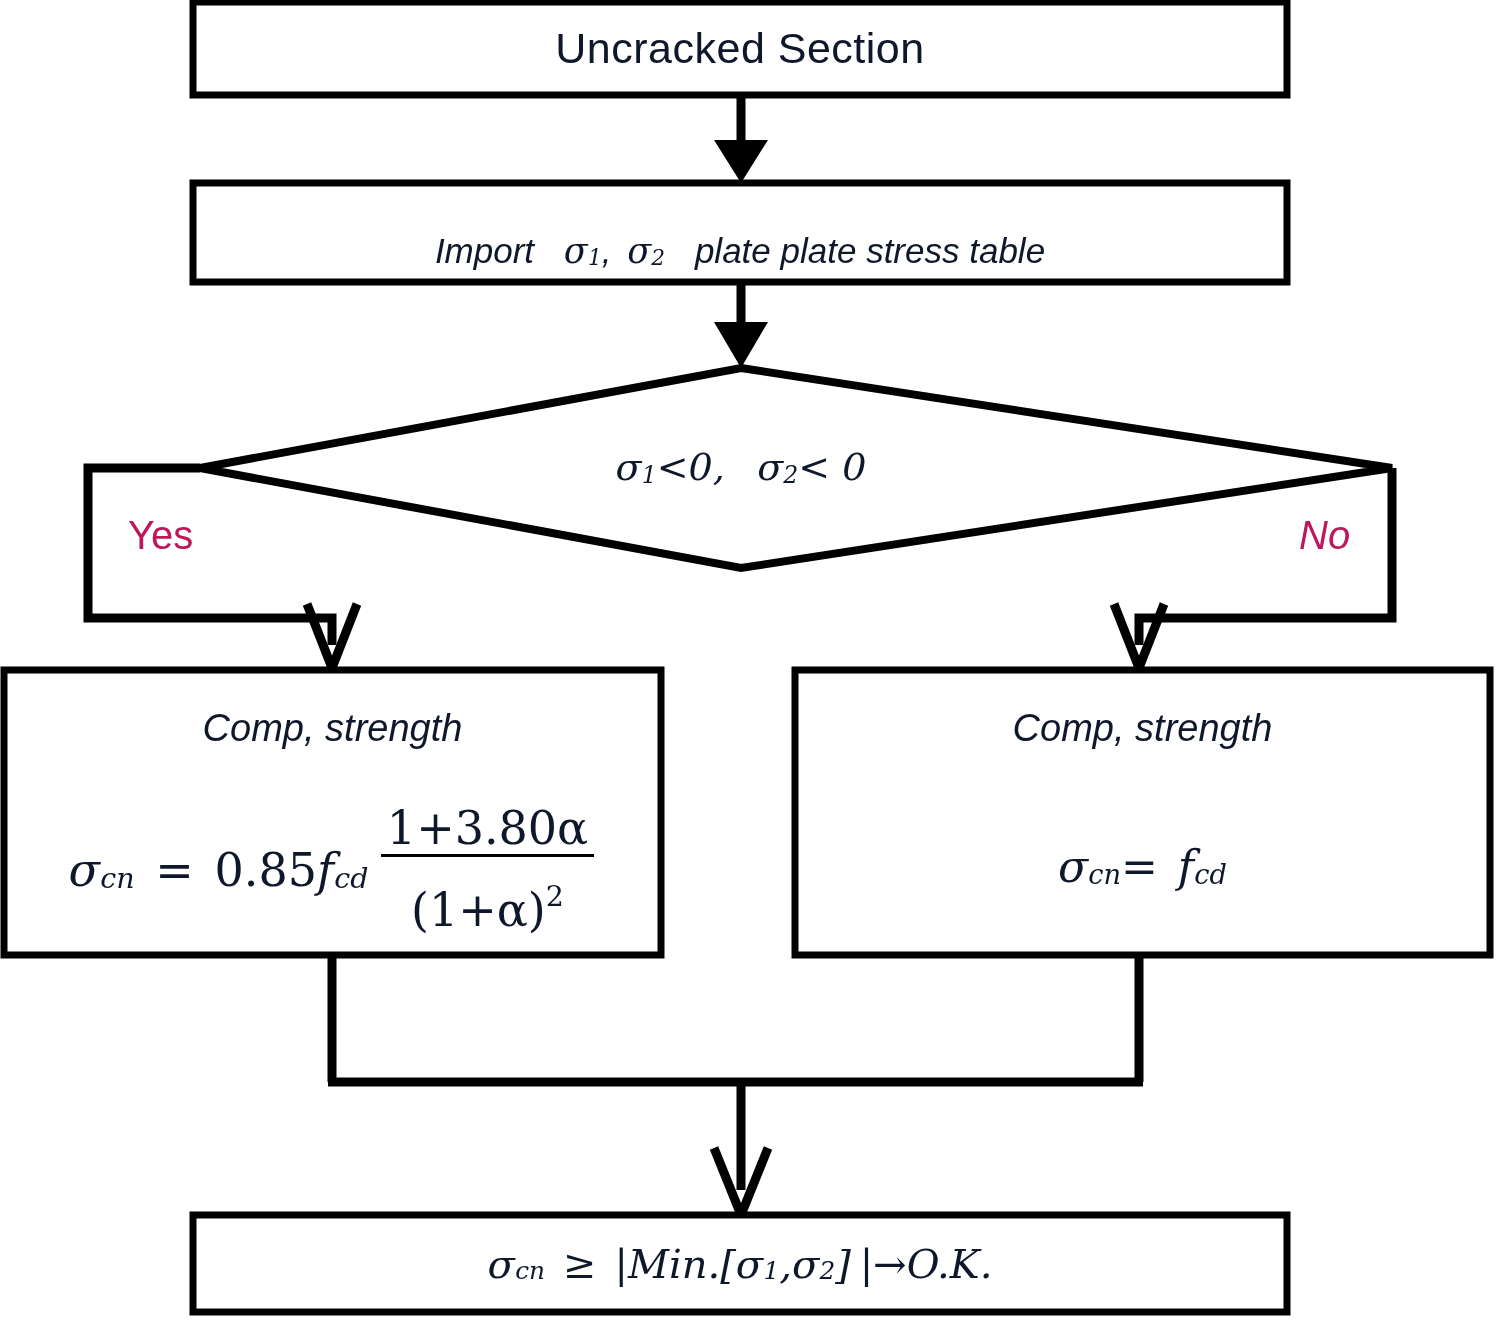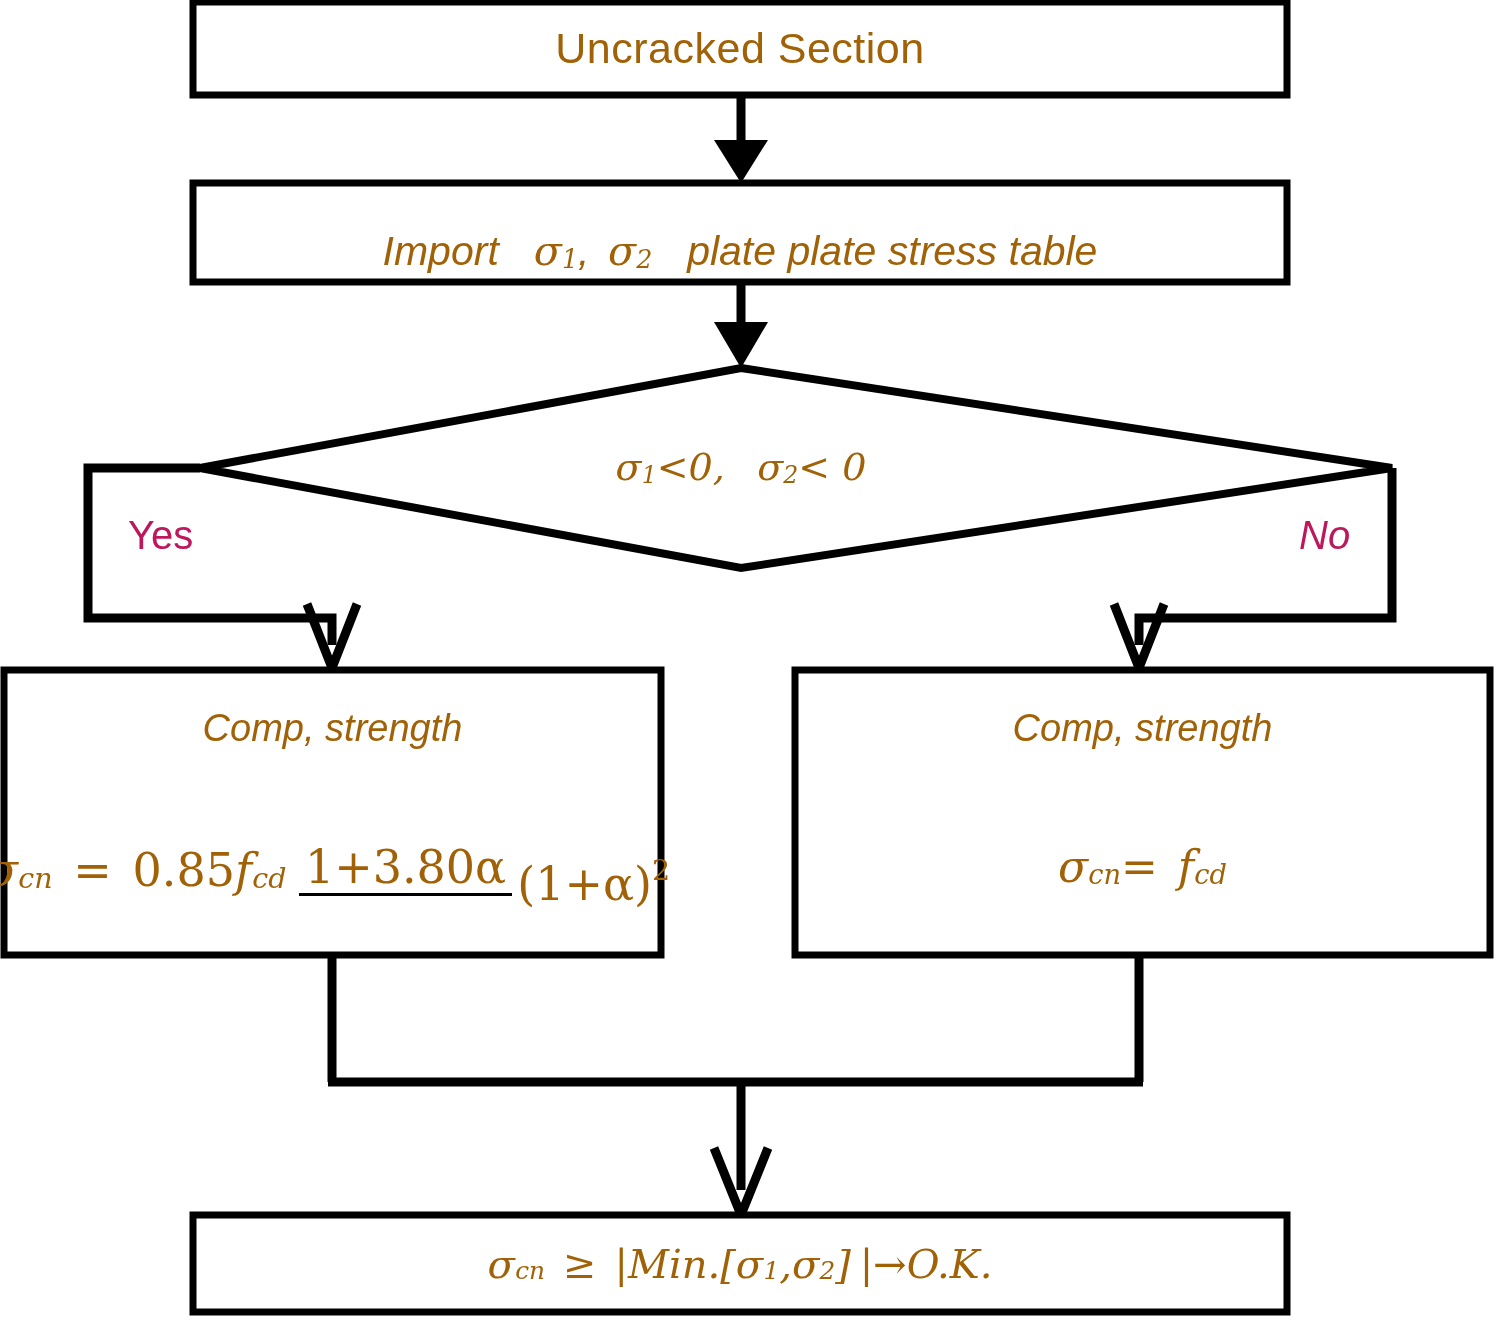"Uncracked Section" .node { color: #a16207 -> #0f172a }
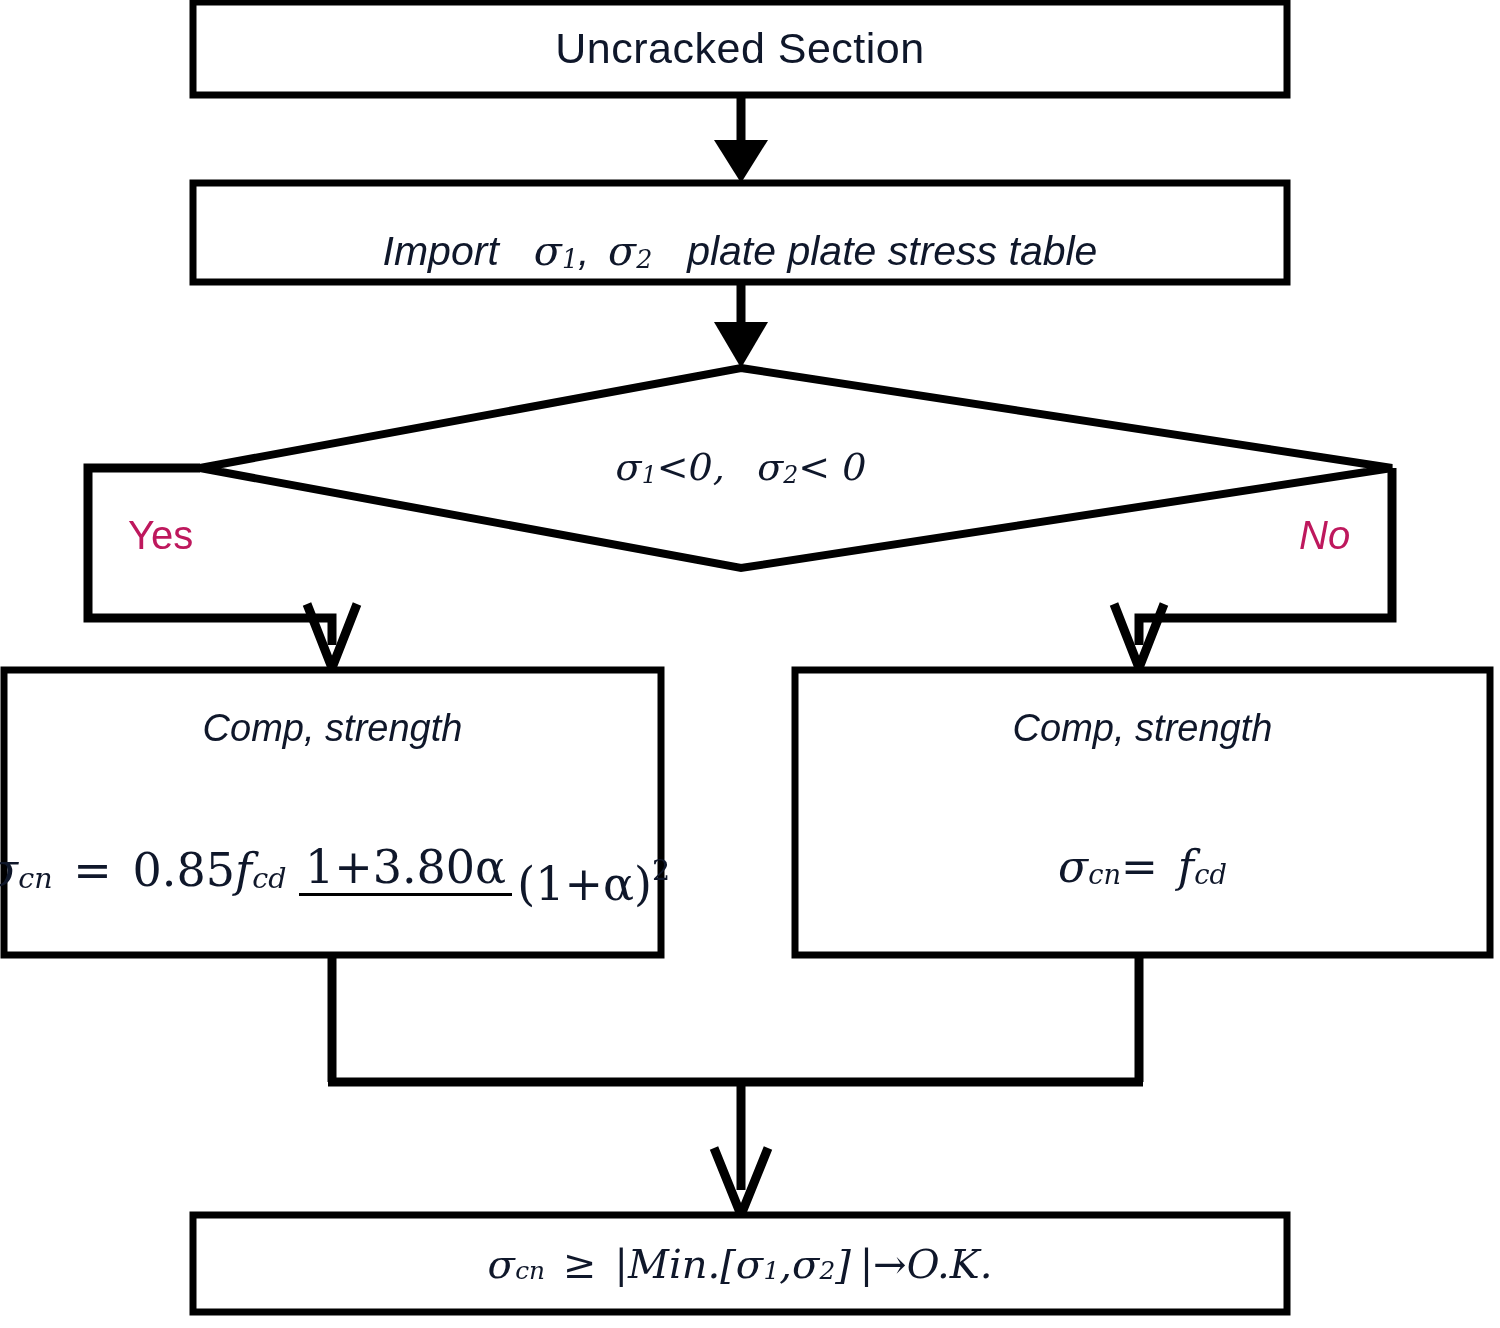"Import" #node-import .node-text { font-size: 41px -> 35px }
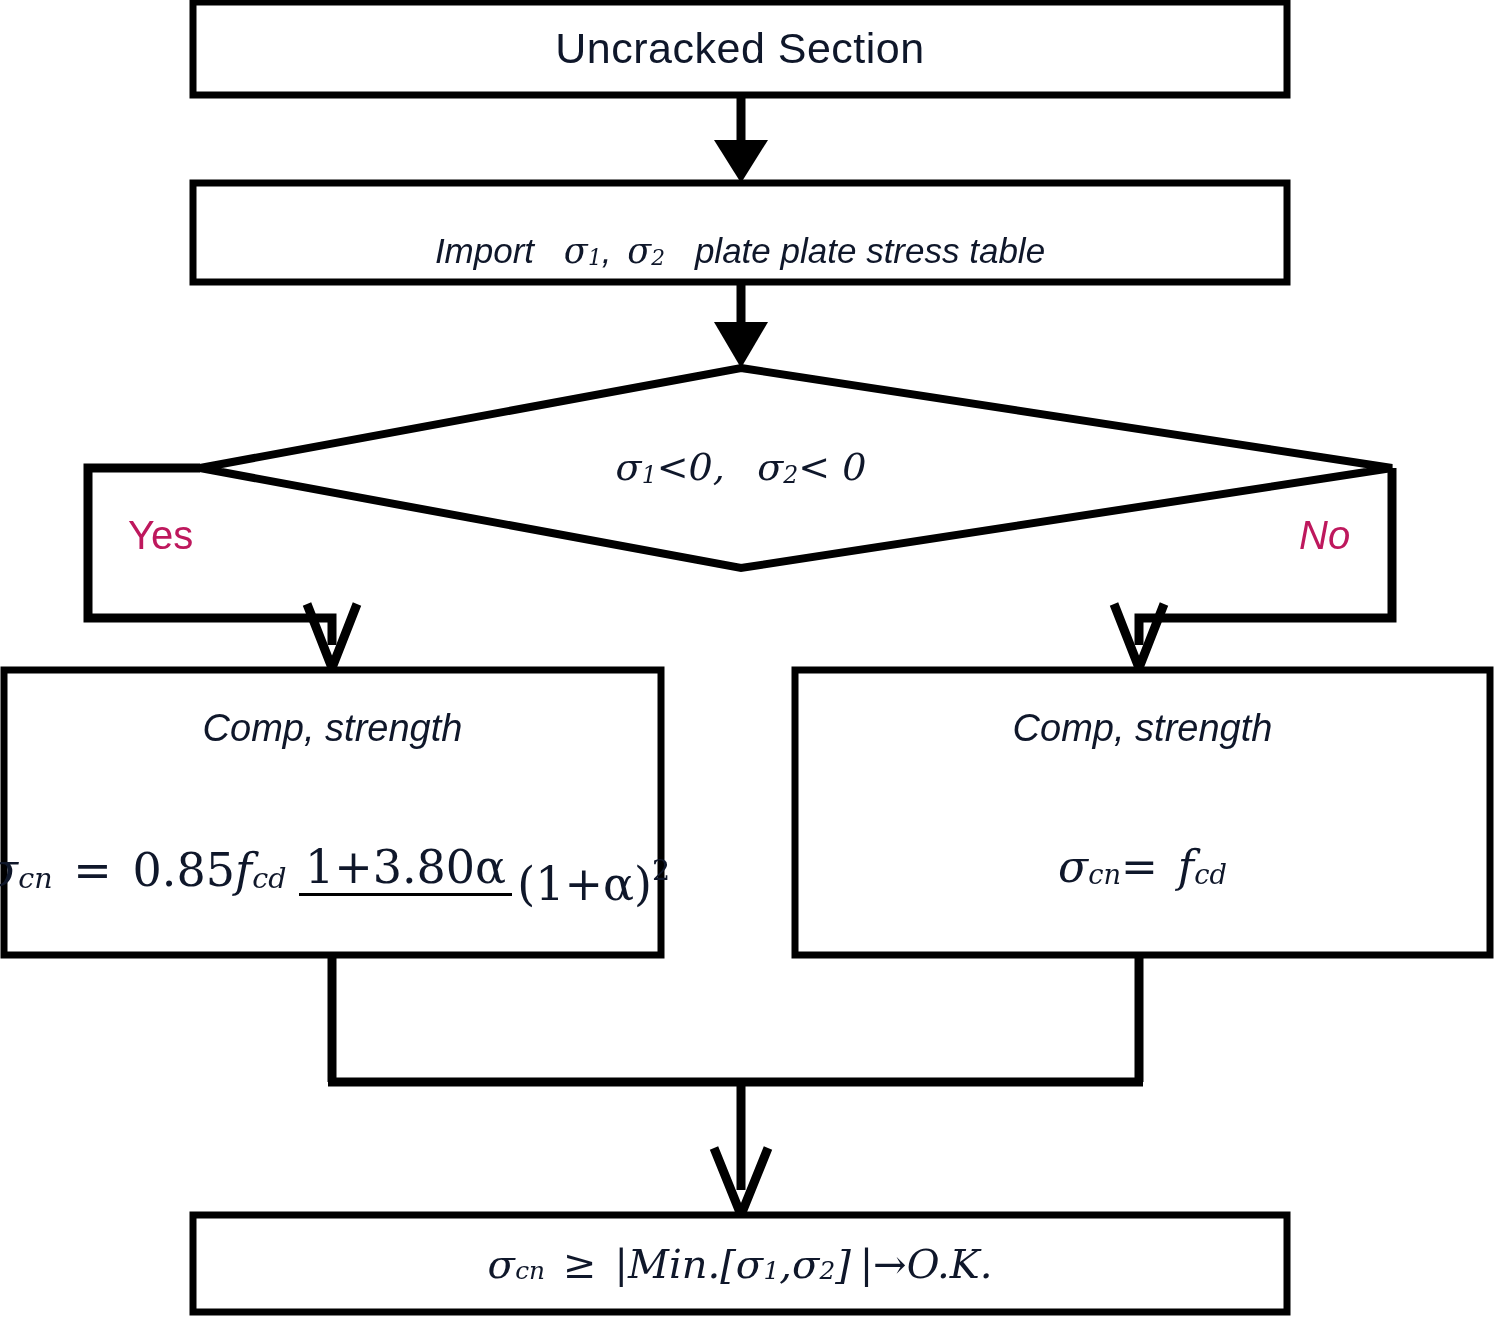"1+3.80α" .frac { flex-direction: row -> column }
